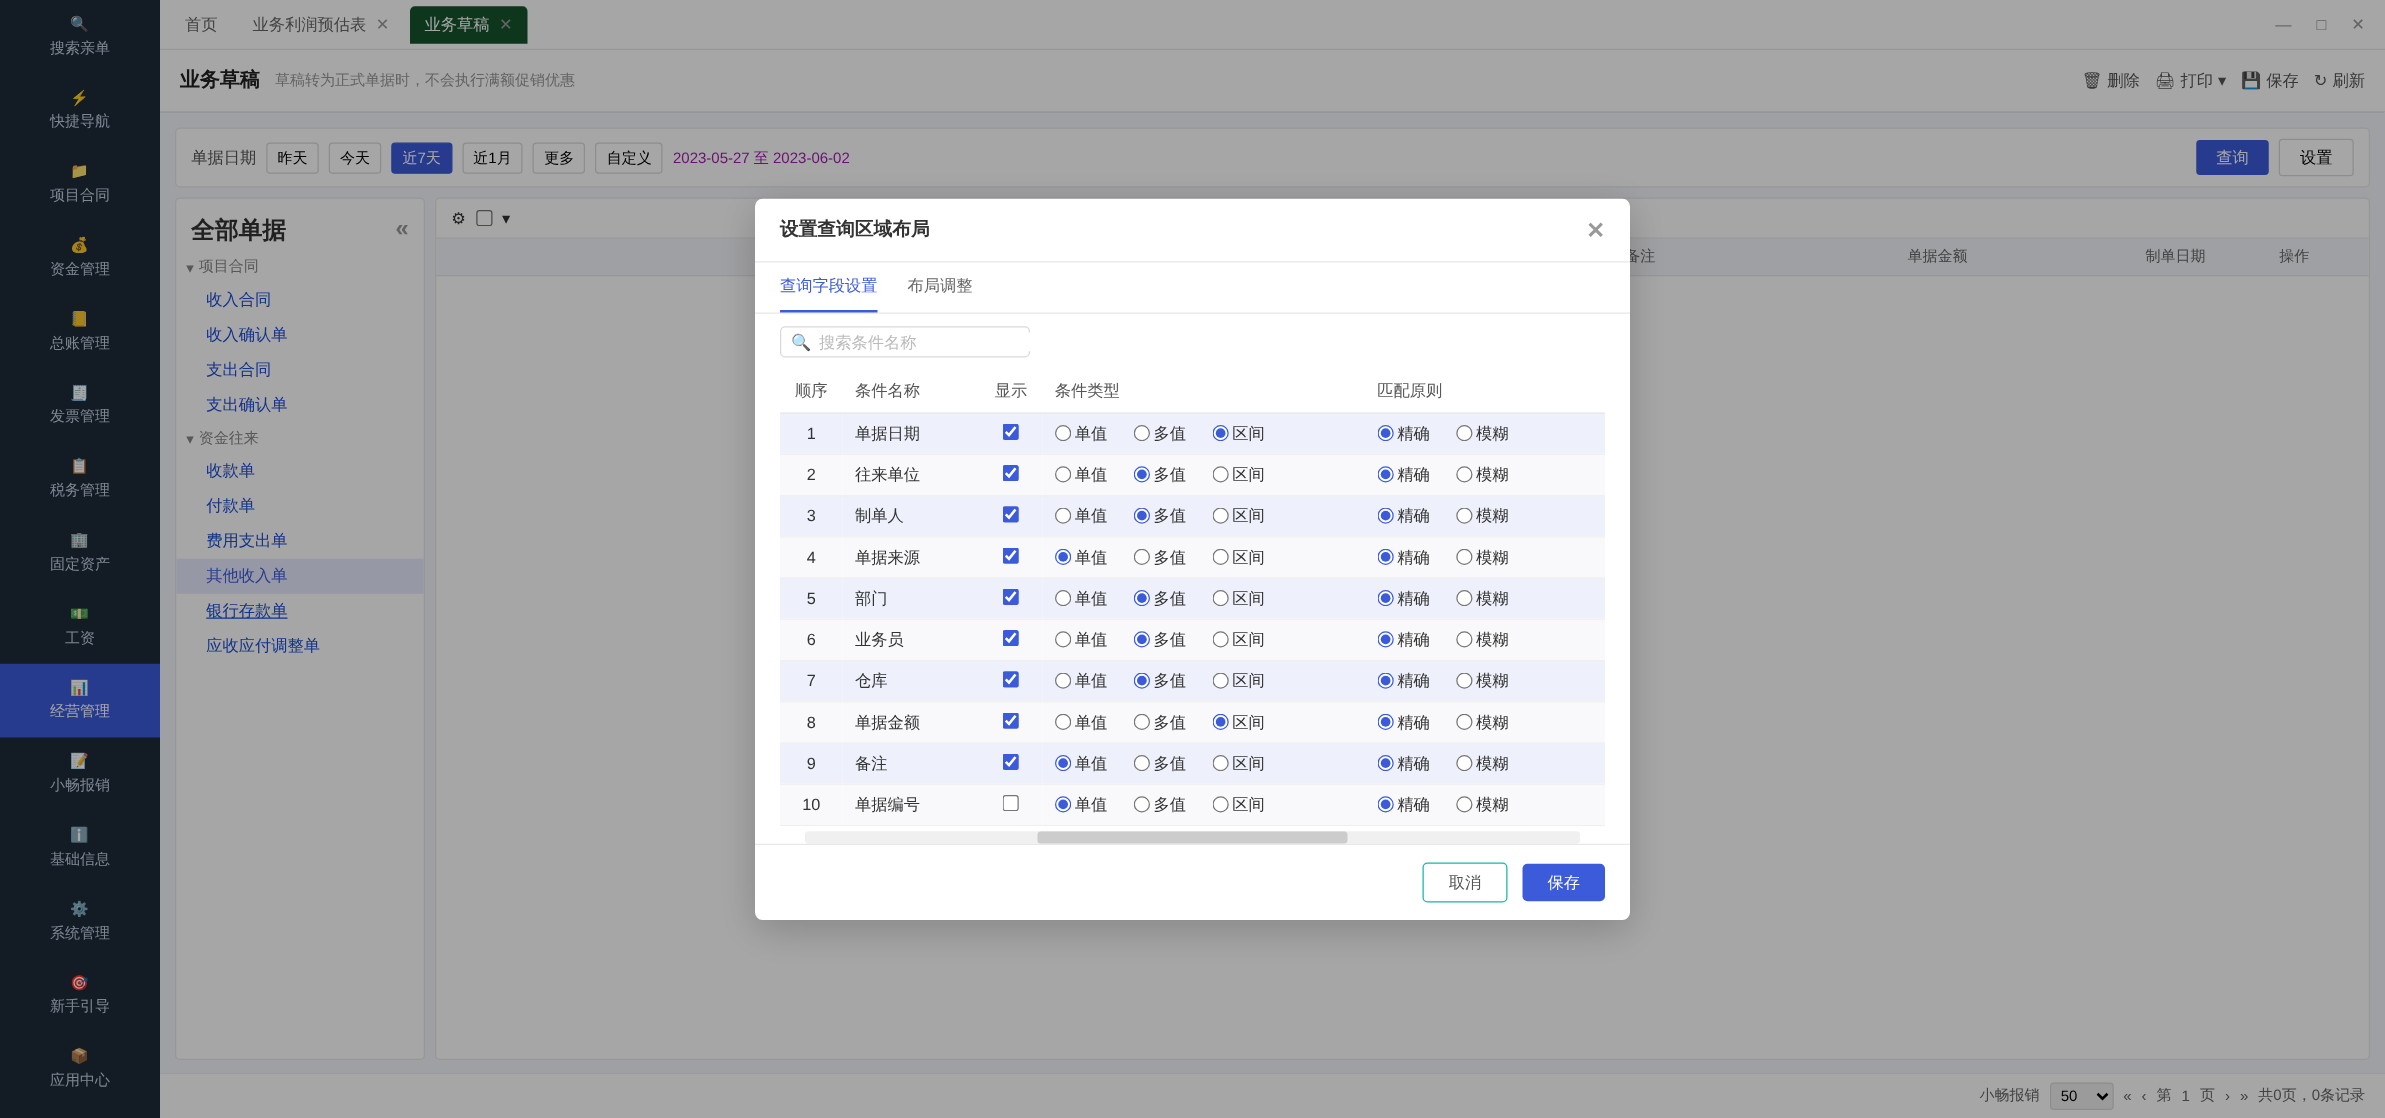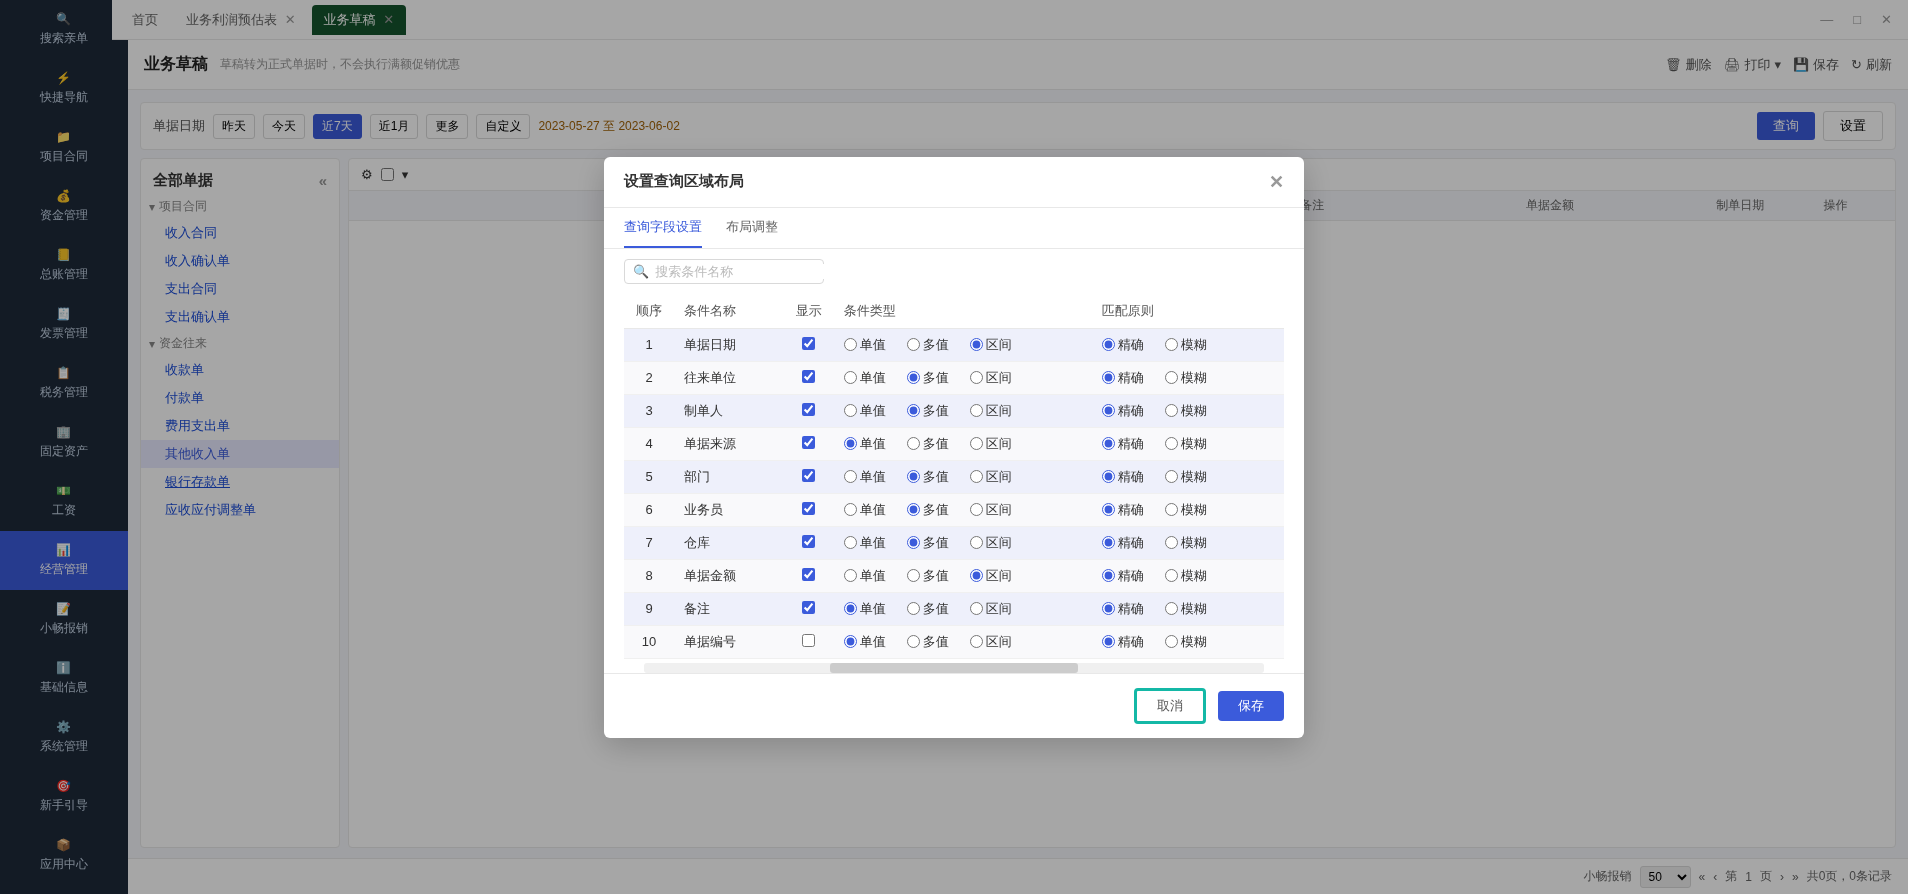"首页" .topbar { left: 112px -> 128px }
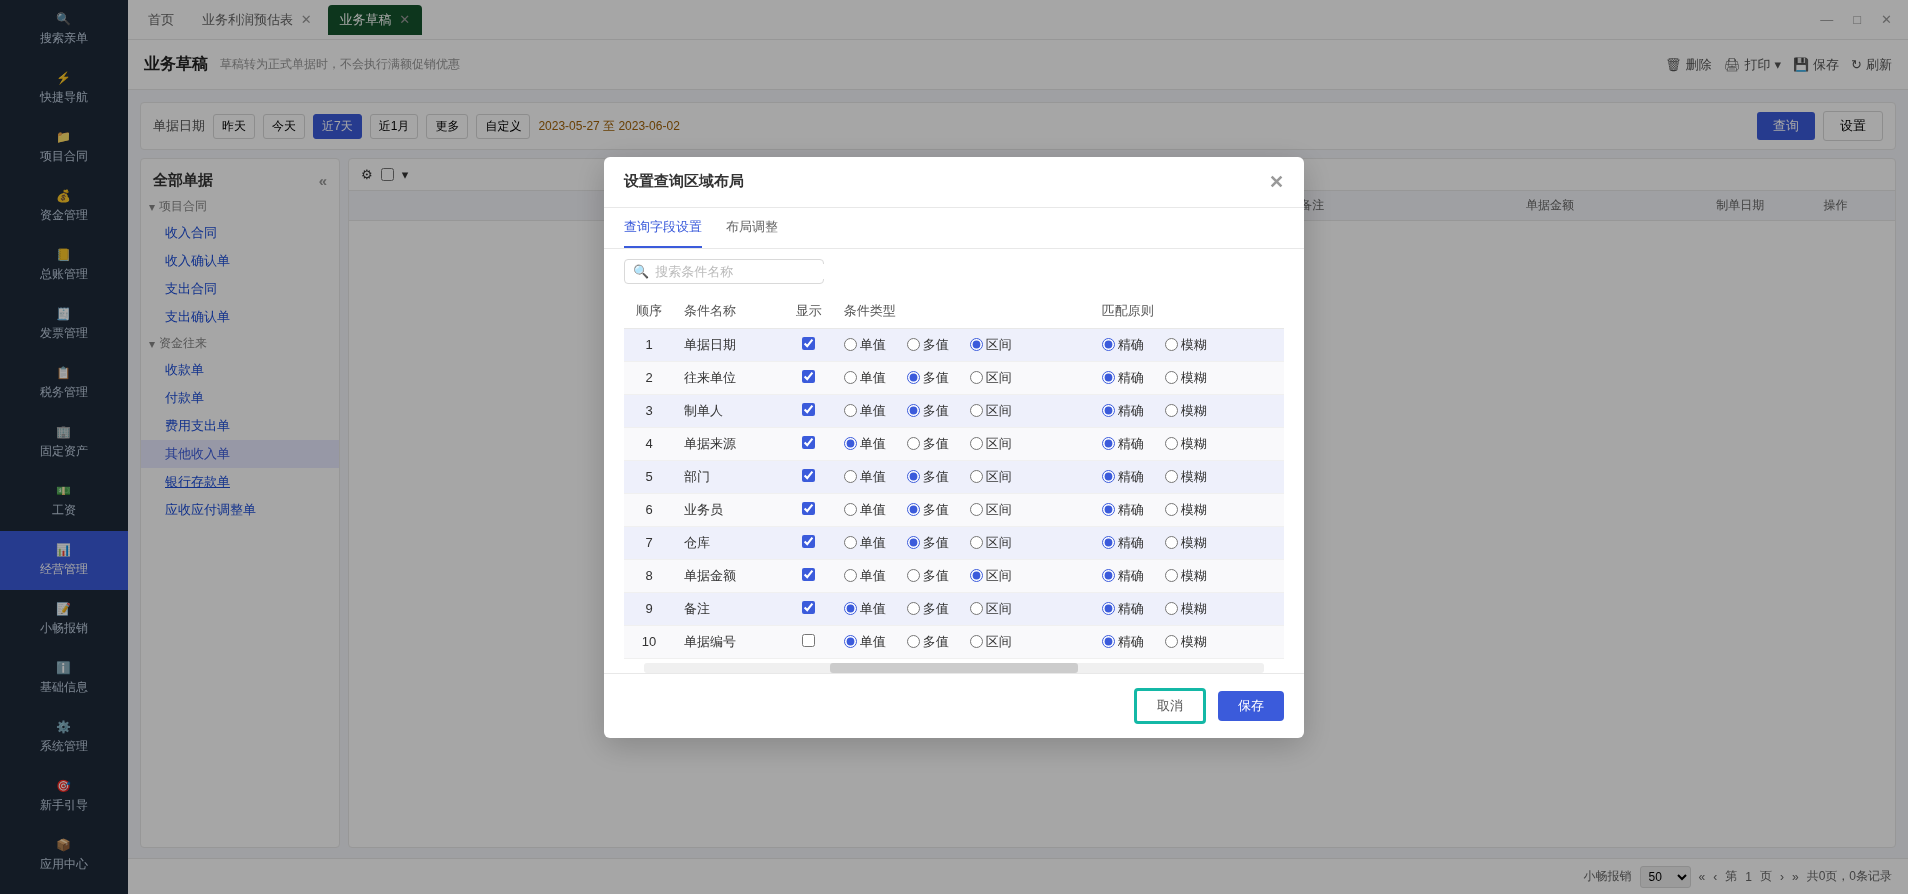"2023-05-27 至 2023-06-02" .date-range { color: #a16207 -> #a21caf }
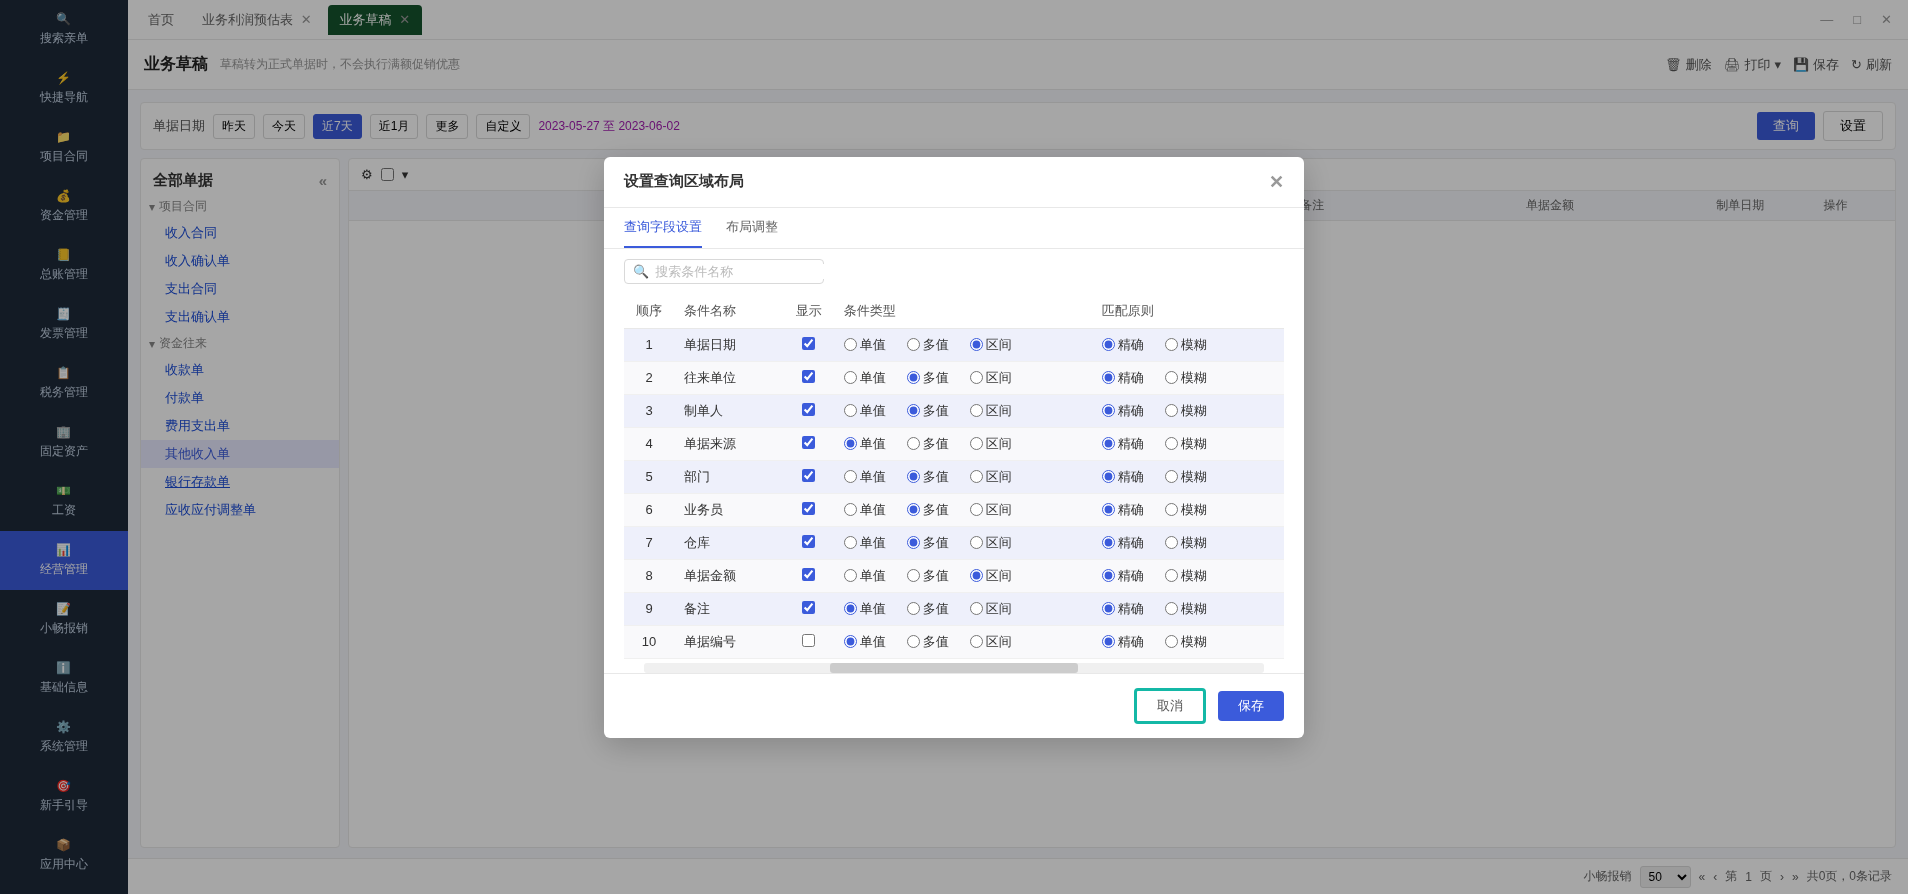"全部单据" .panel-header { font-size: 15px -> 19px }
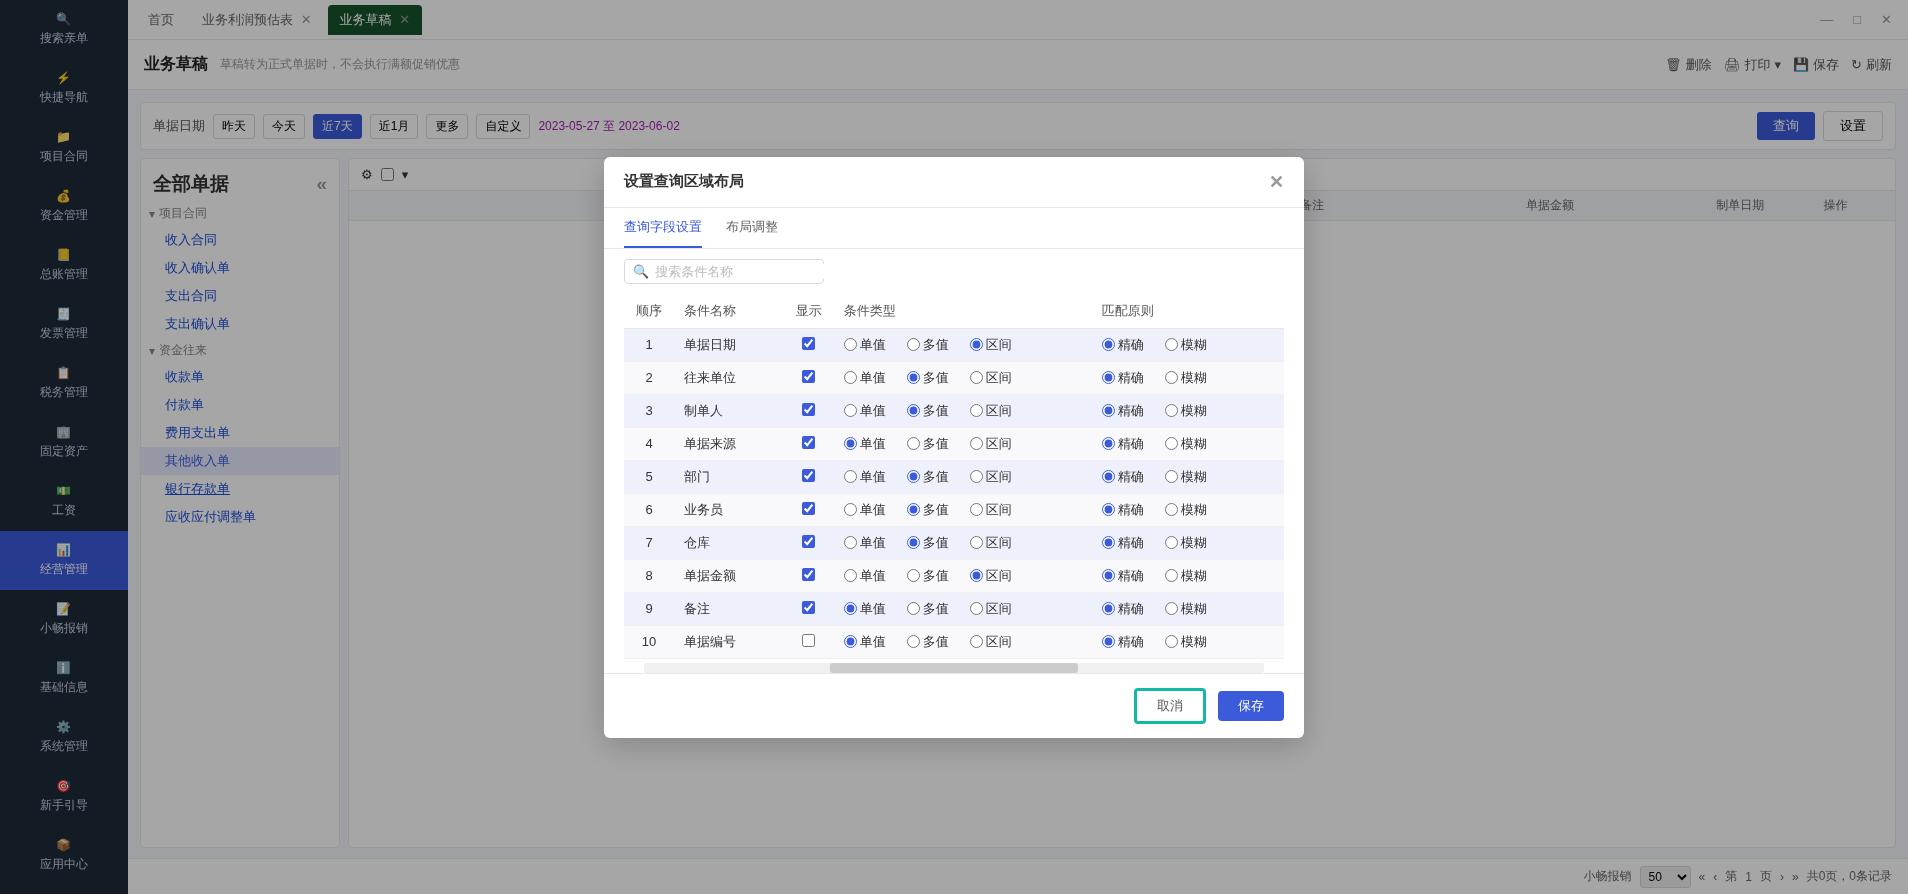"取消" .btn-cancel { border: 3px solid #14b8a6 -> 1px solid #14b8a6 }
